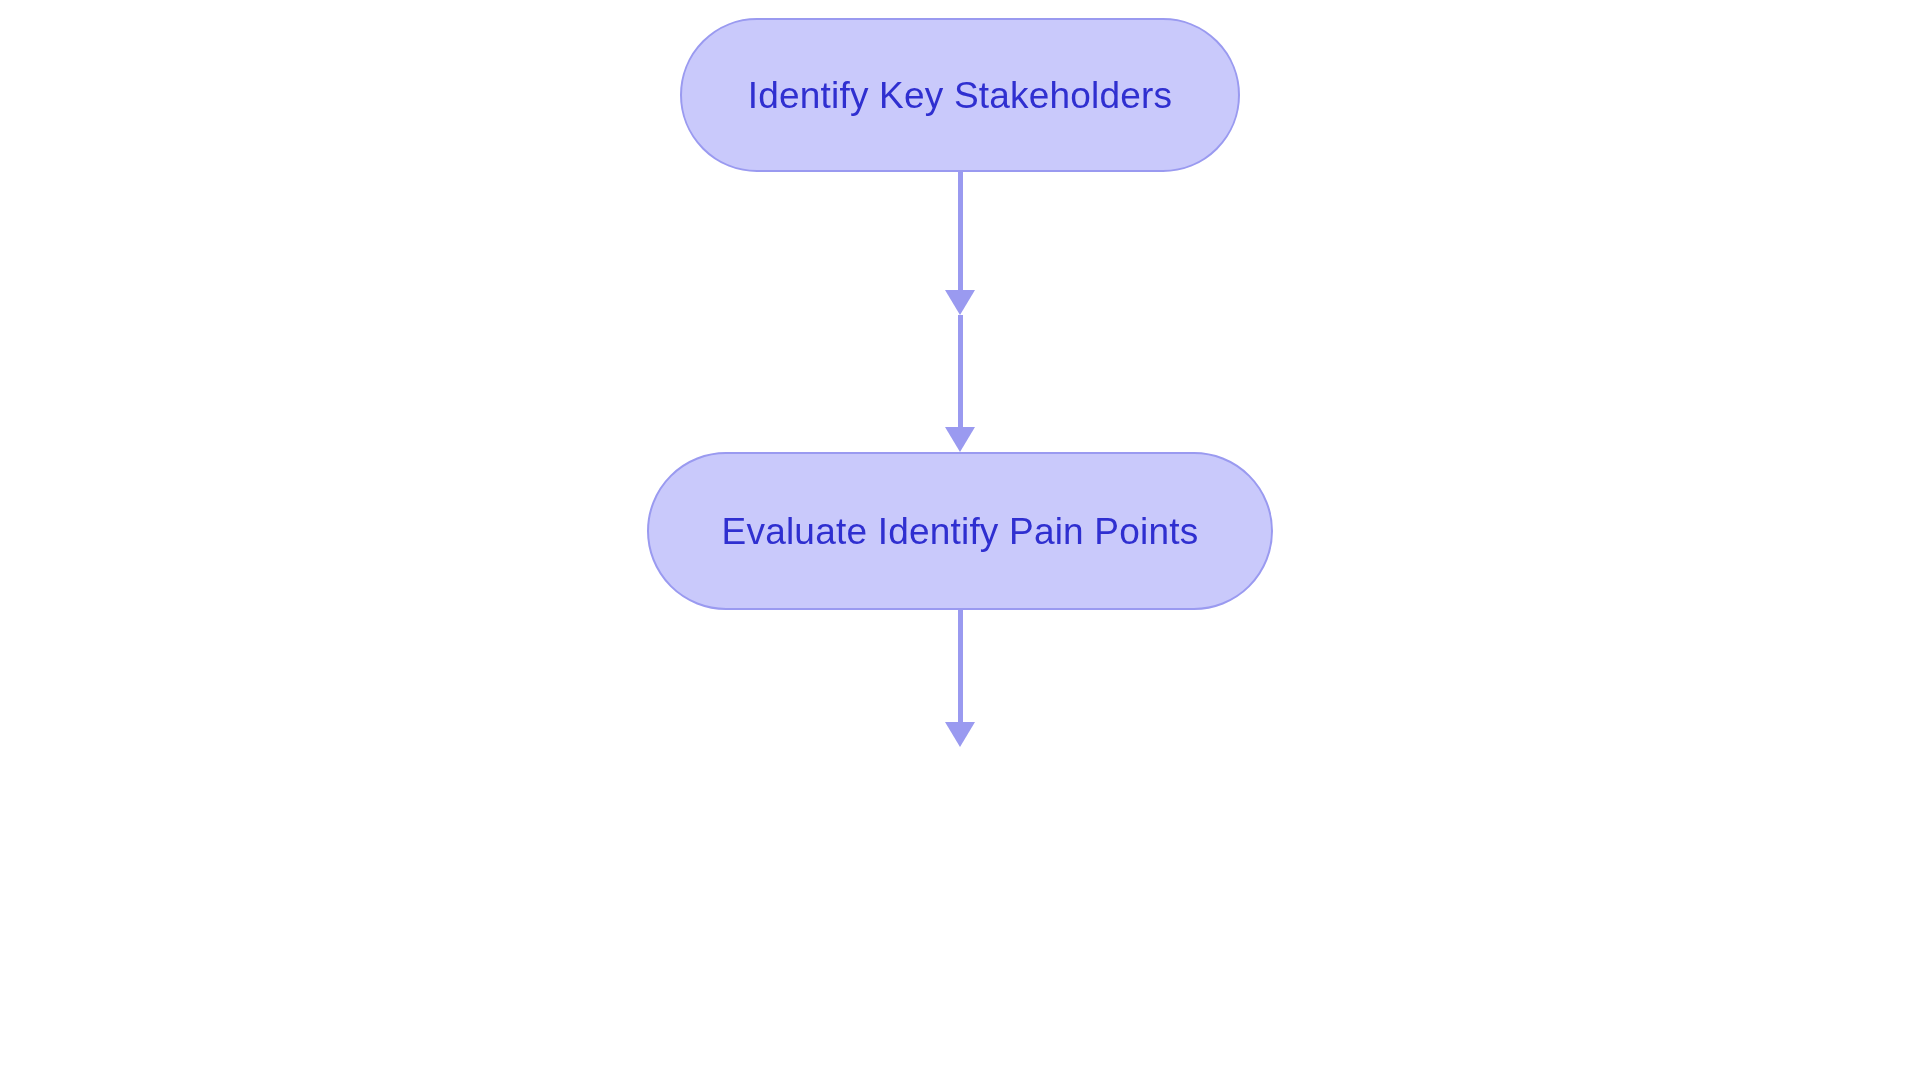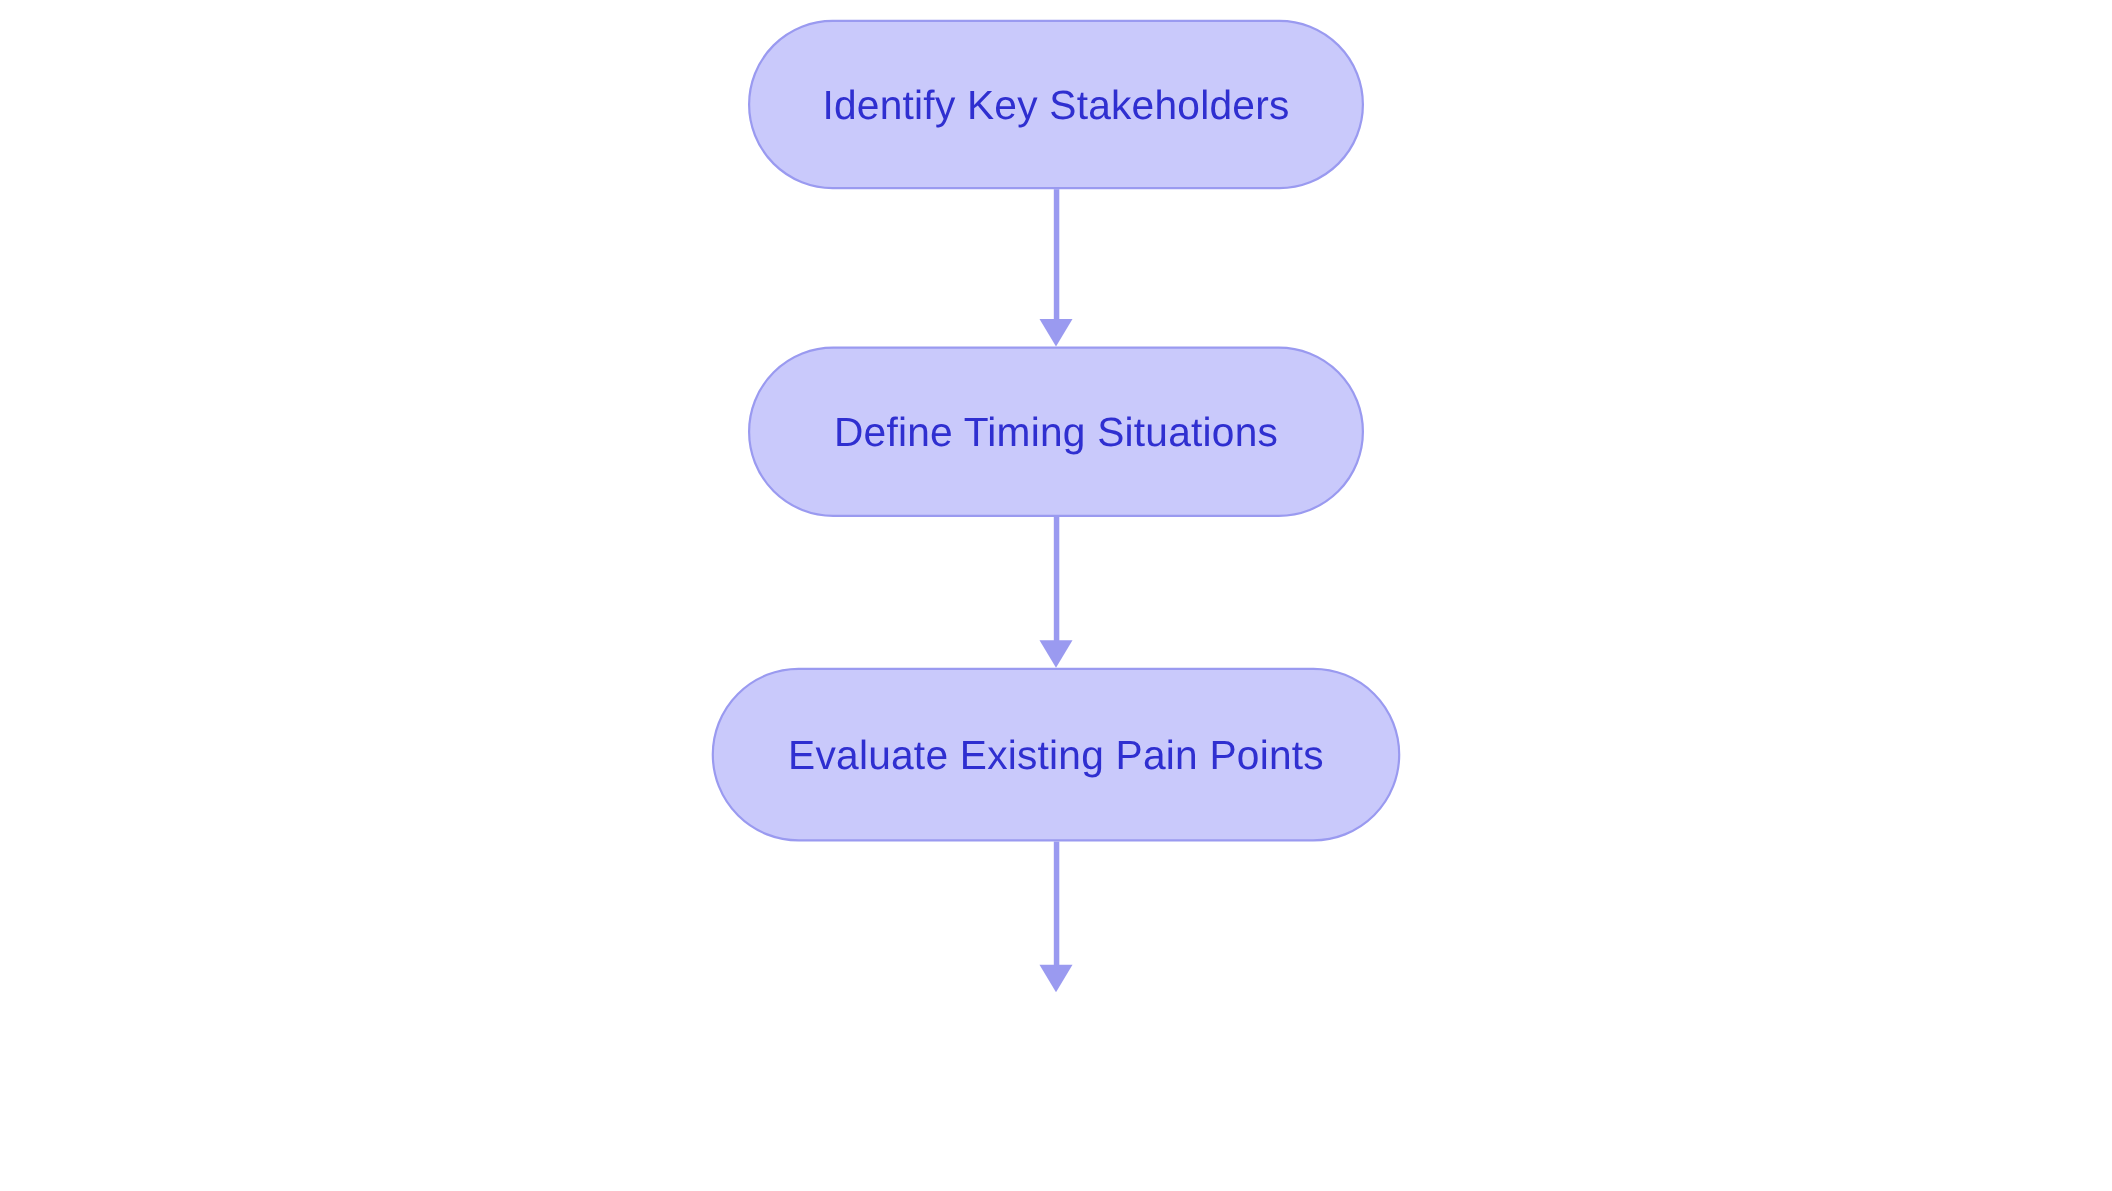"Define Timing Situations" div.node { html: <div> <span>Define Timing Situations</span> </div> -> none }
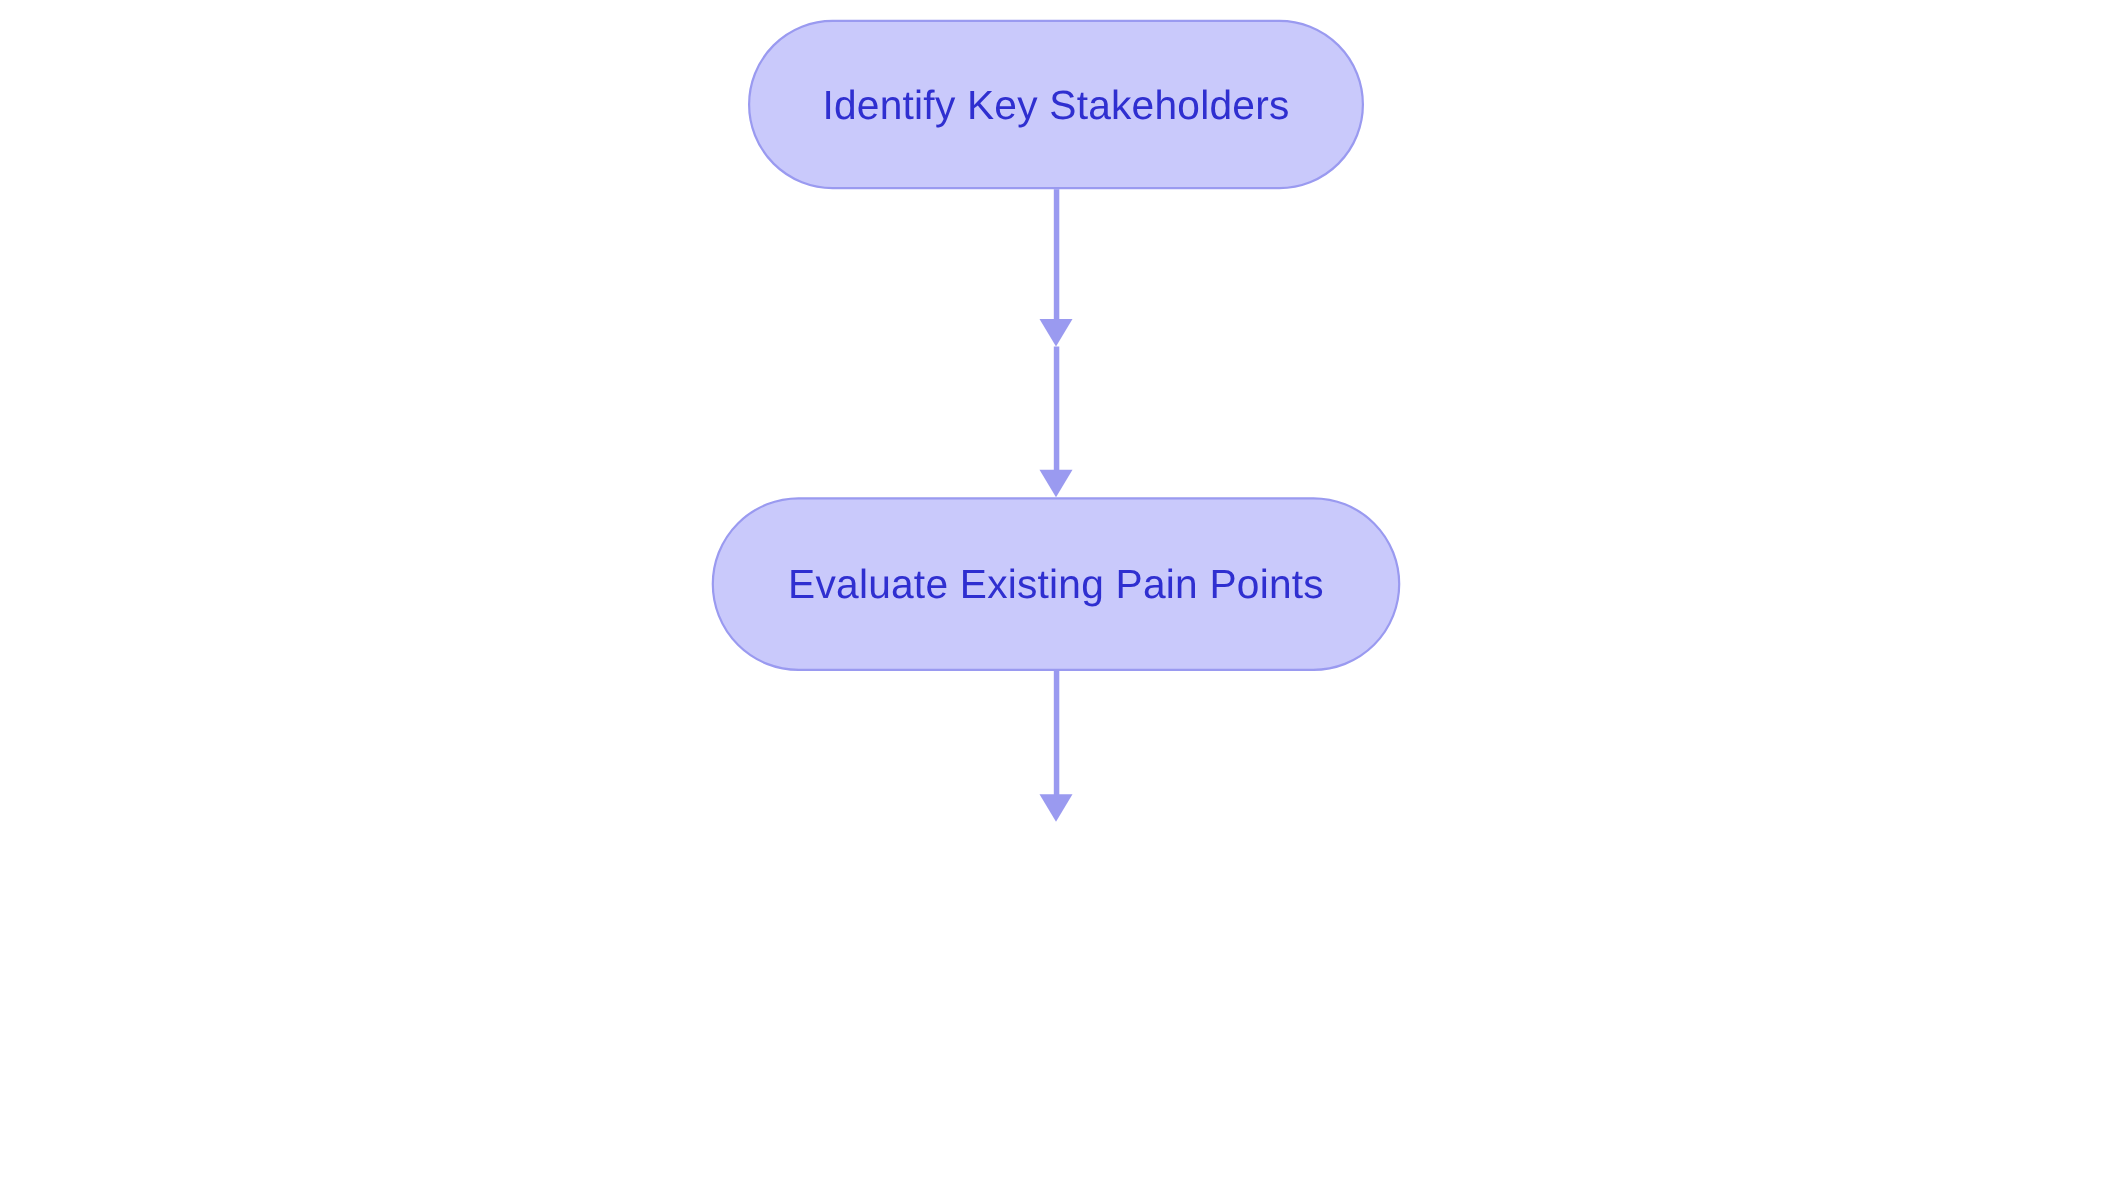"Evaluate Existing Pain Points" span.node-label { text: Existing -> Identify }
